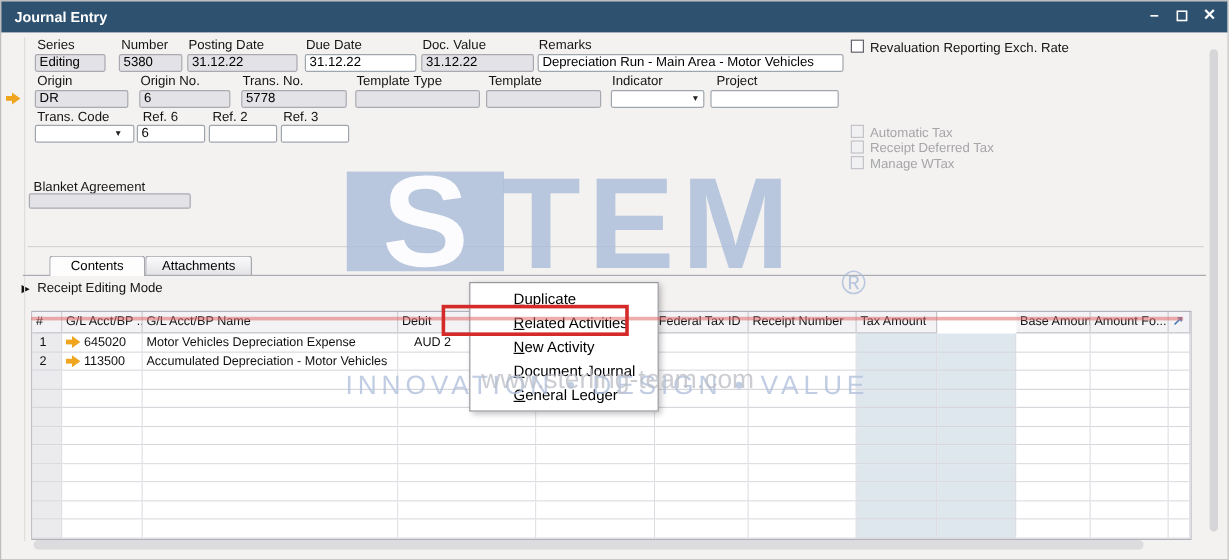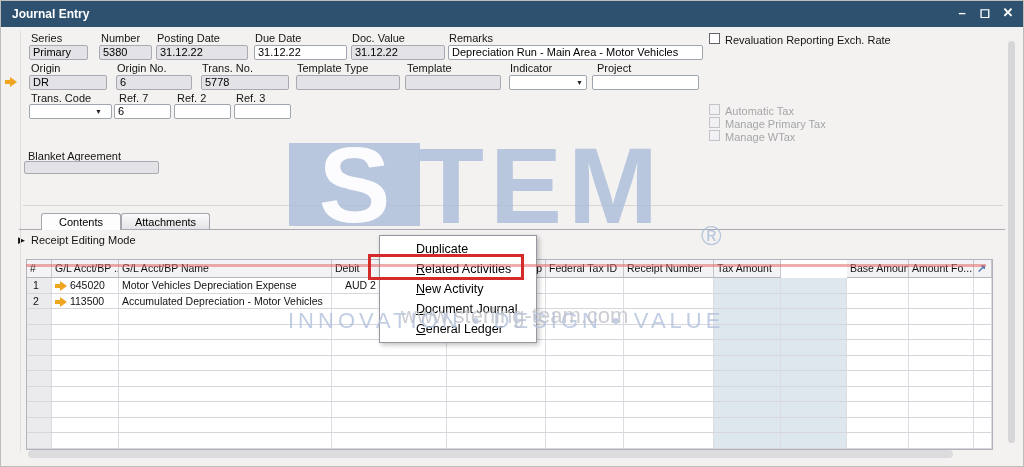"Primary" div.fld { text: Primary -> Editing }
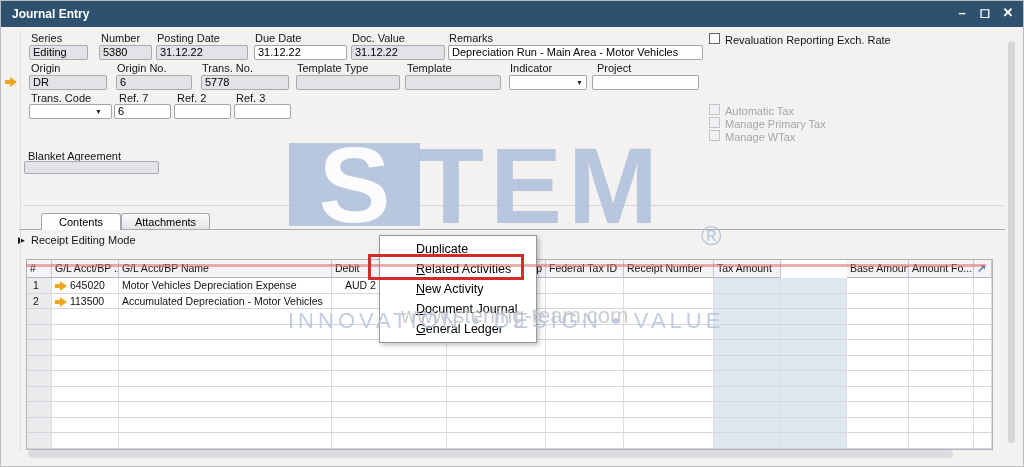"Ref. 7" span.lbl { text: 7 -> 6 }
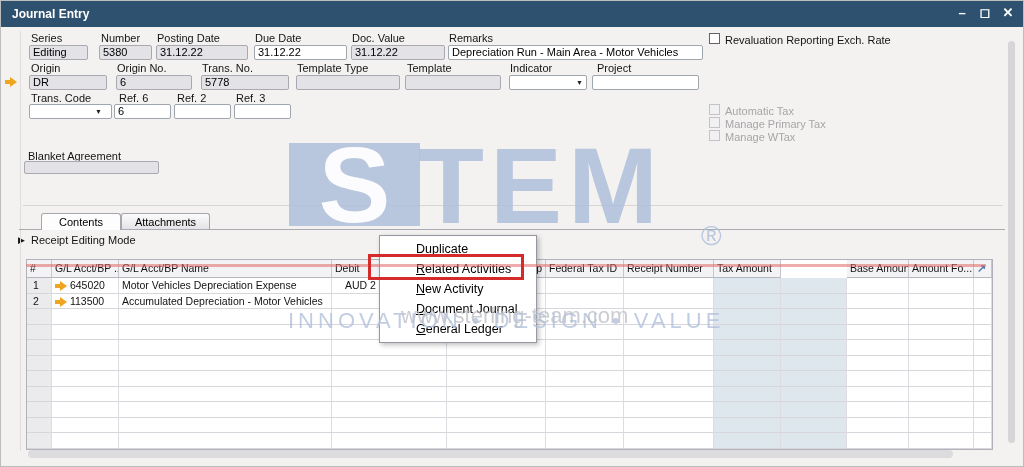"Manage Primary Tax" span.lbl { text: Manage Primary -> Receipt Deferred }
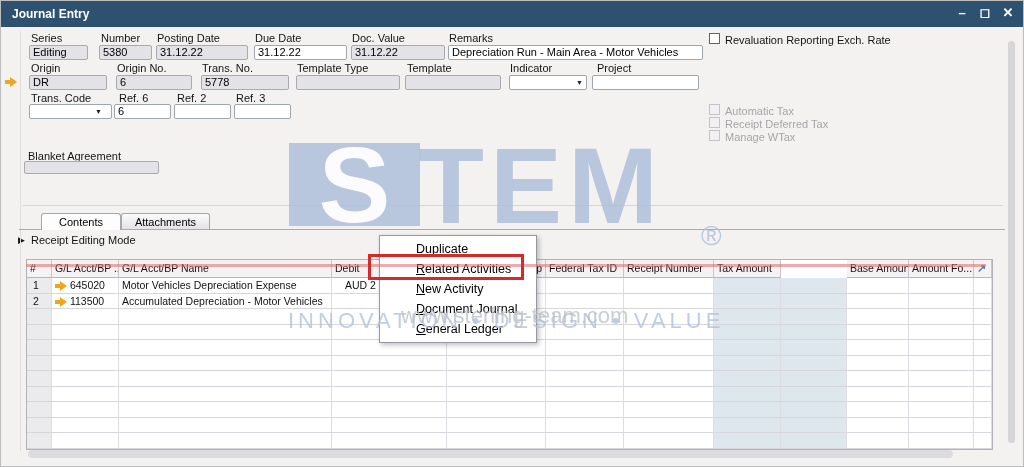"Duplicate" .menu { left: 378px -> 390px }
